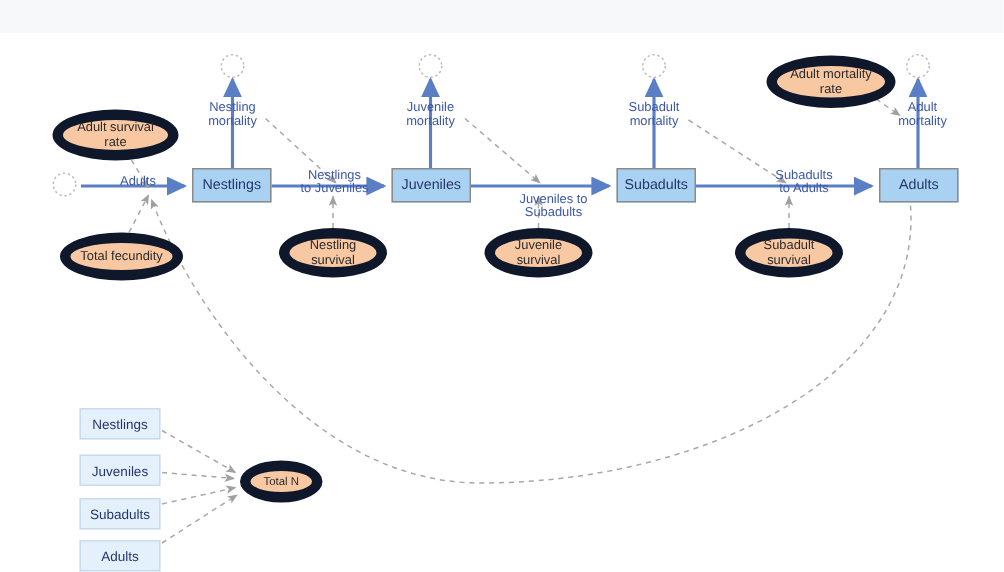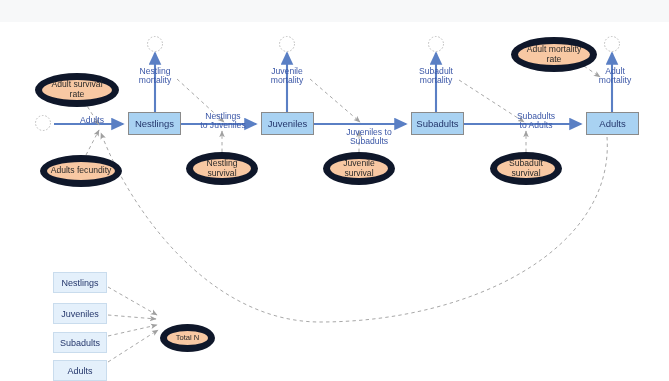"Adults fecundity" div.oval { text: Adults -> Total }
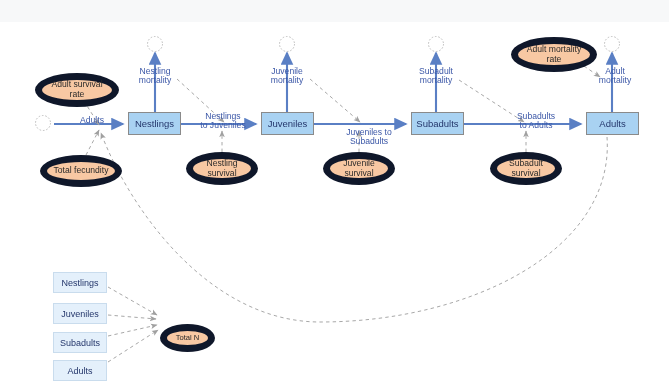"Total N" div.oval { top: 324px -> 307px }
